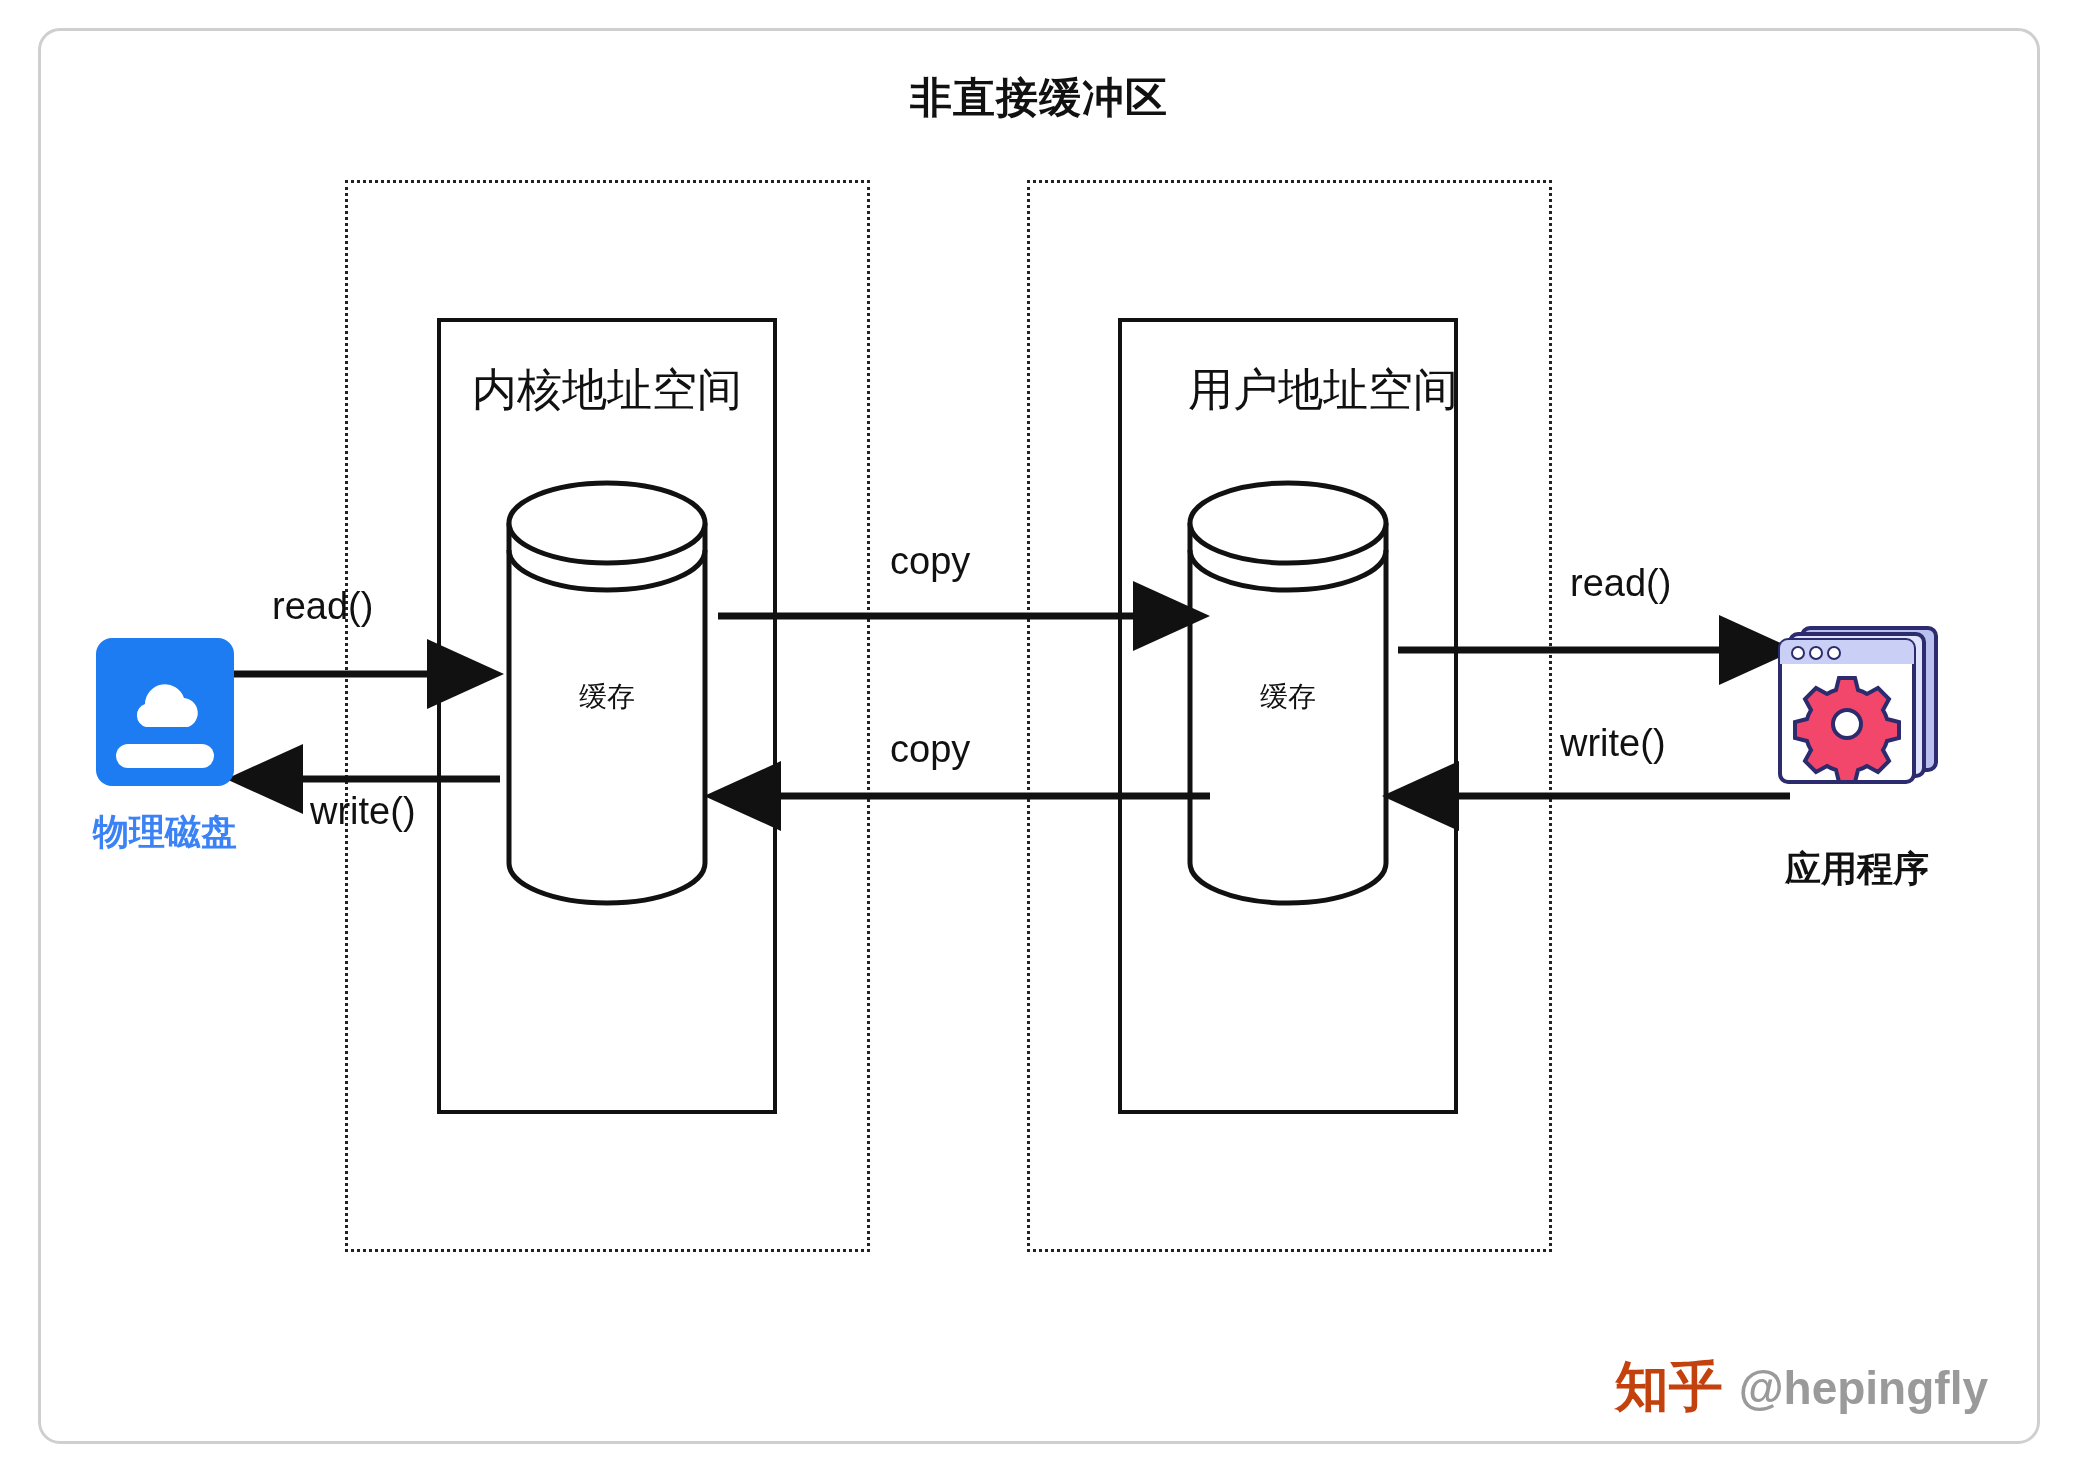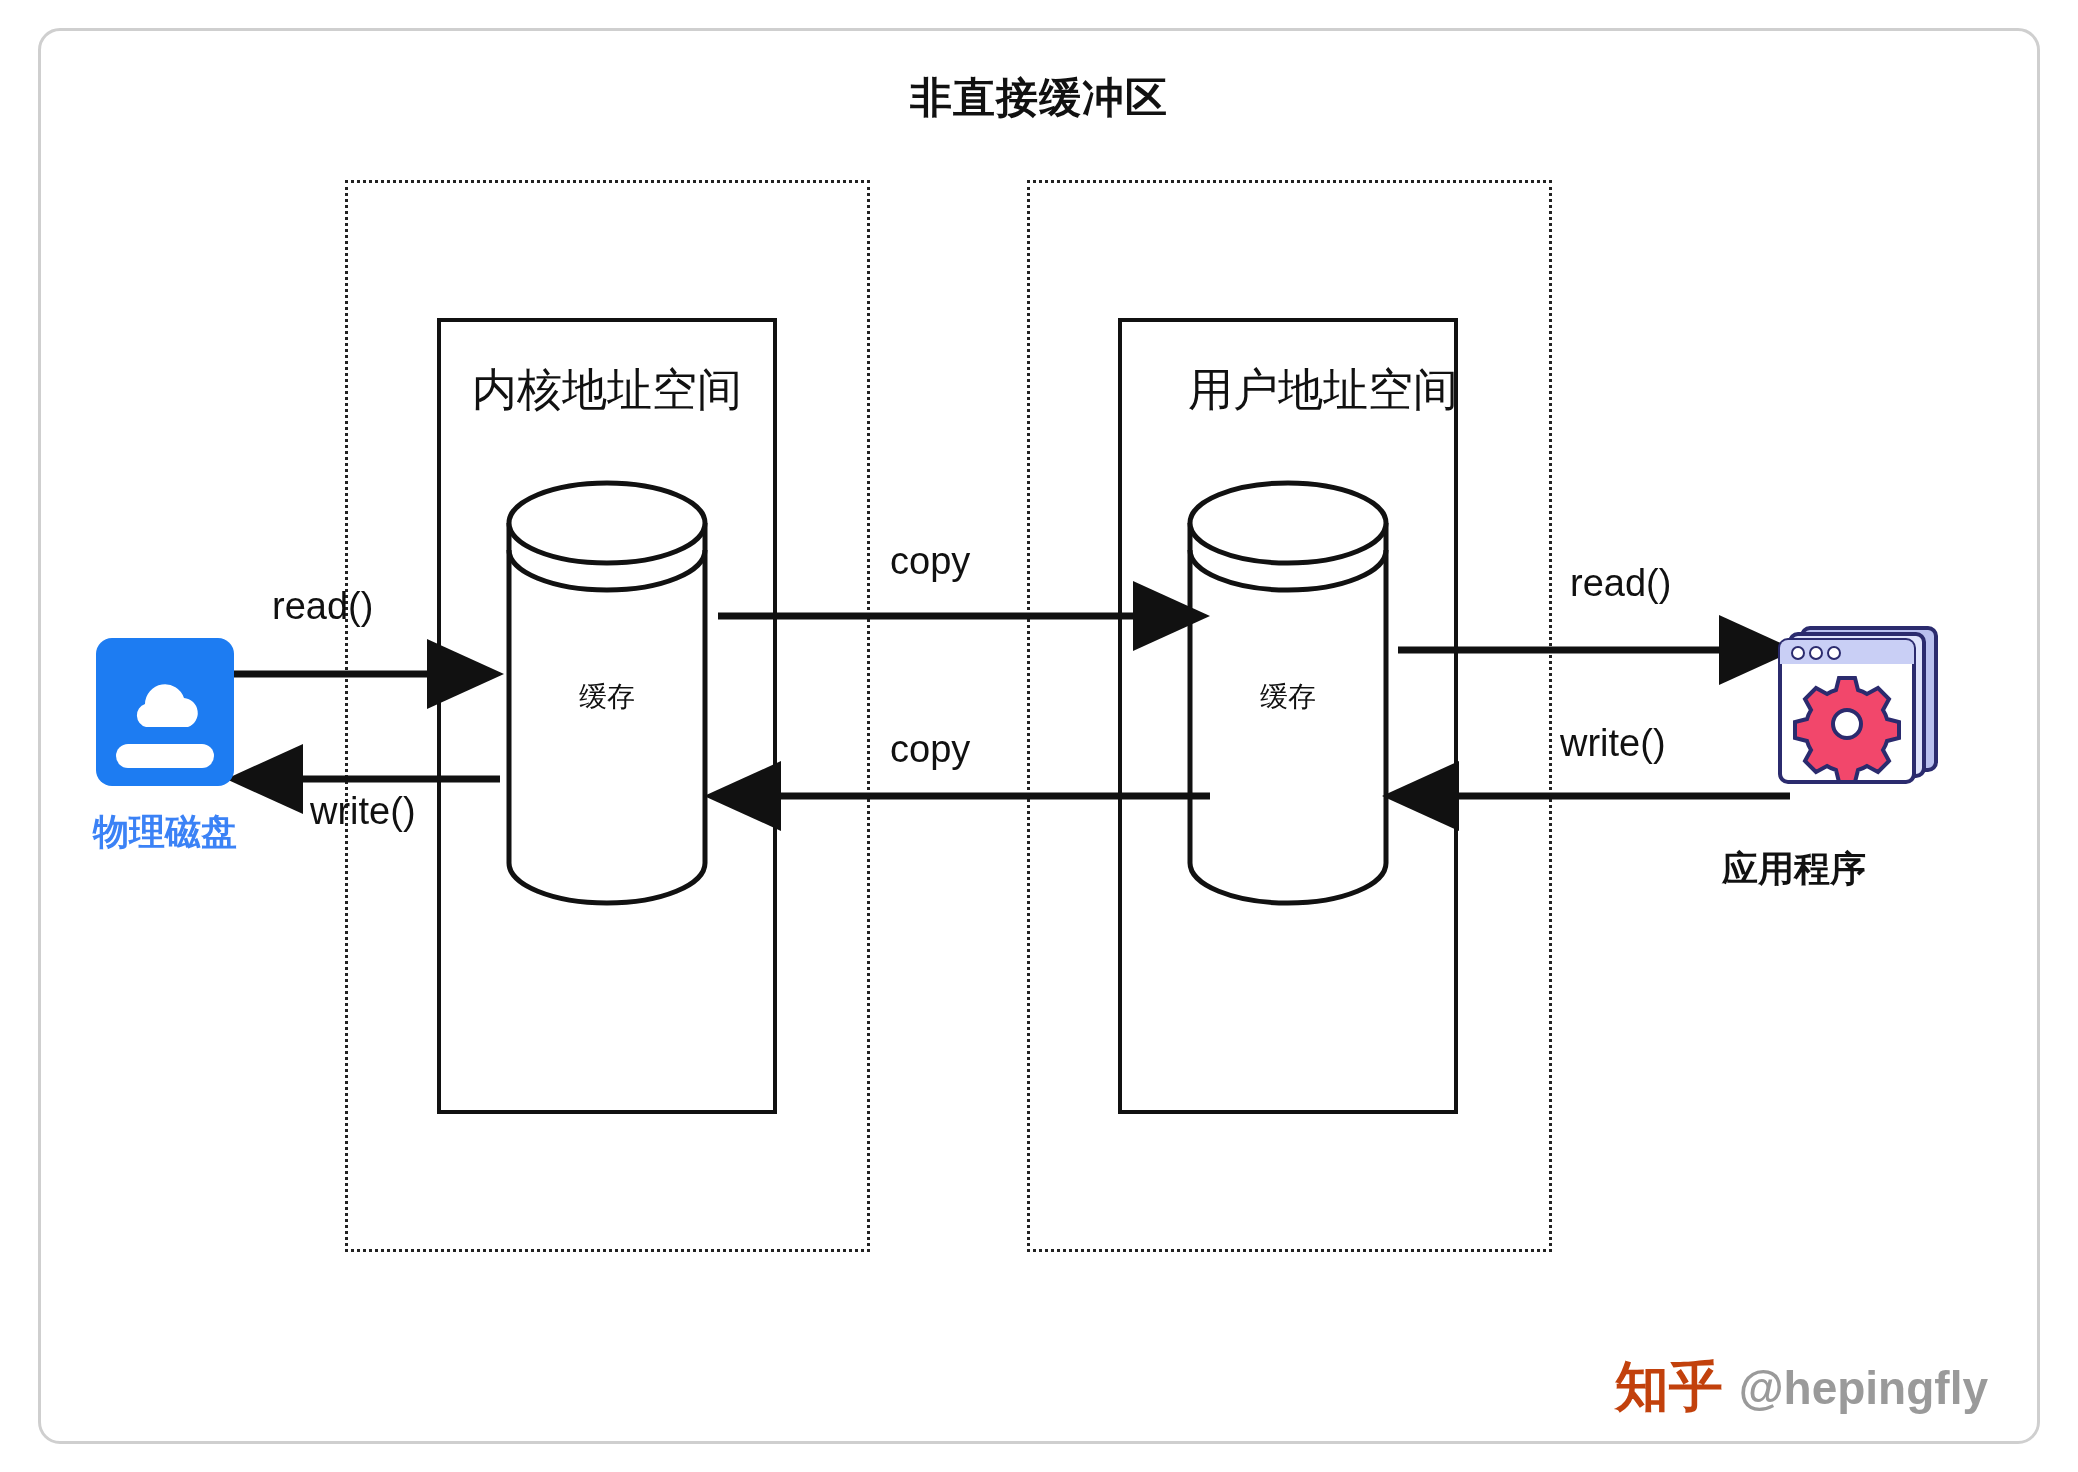"应用程序" #app-caption { text-align: left -> center }
